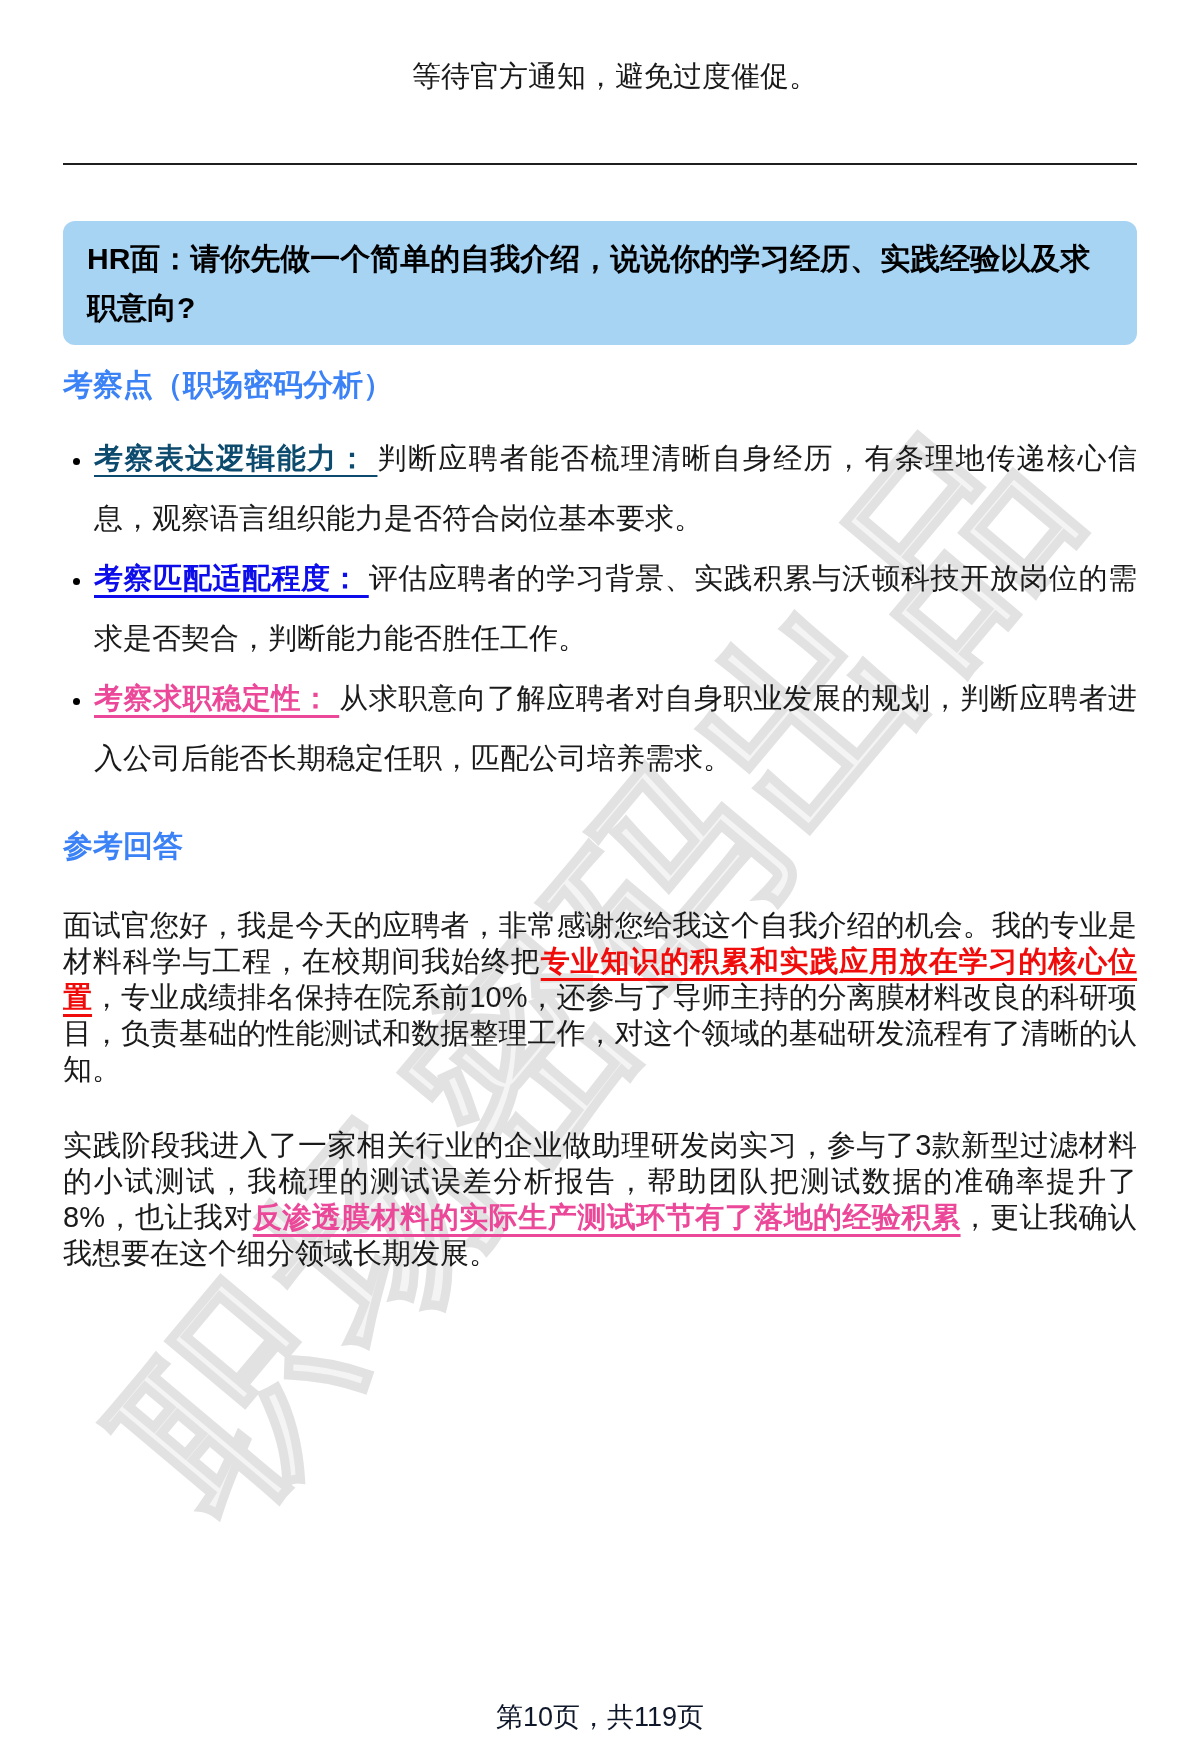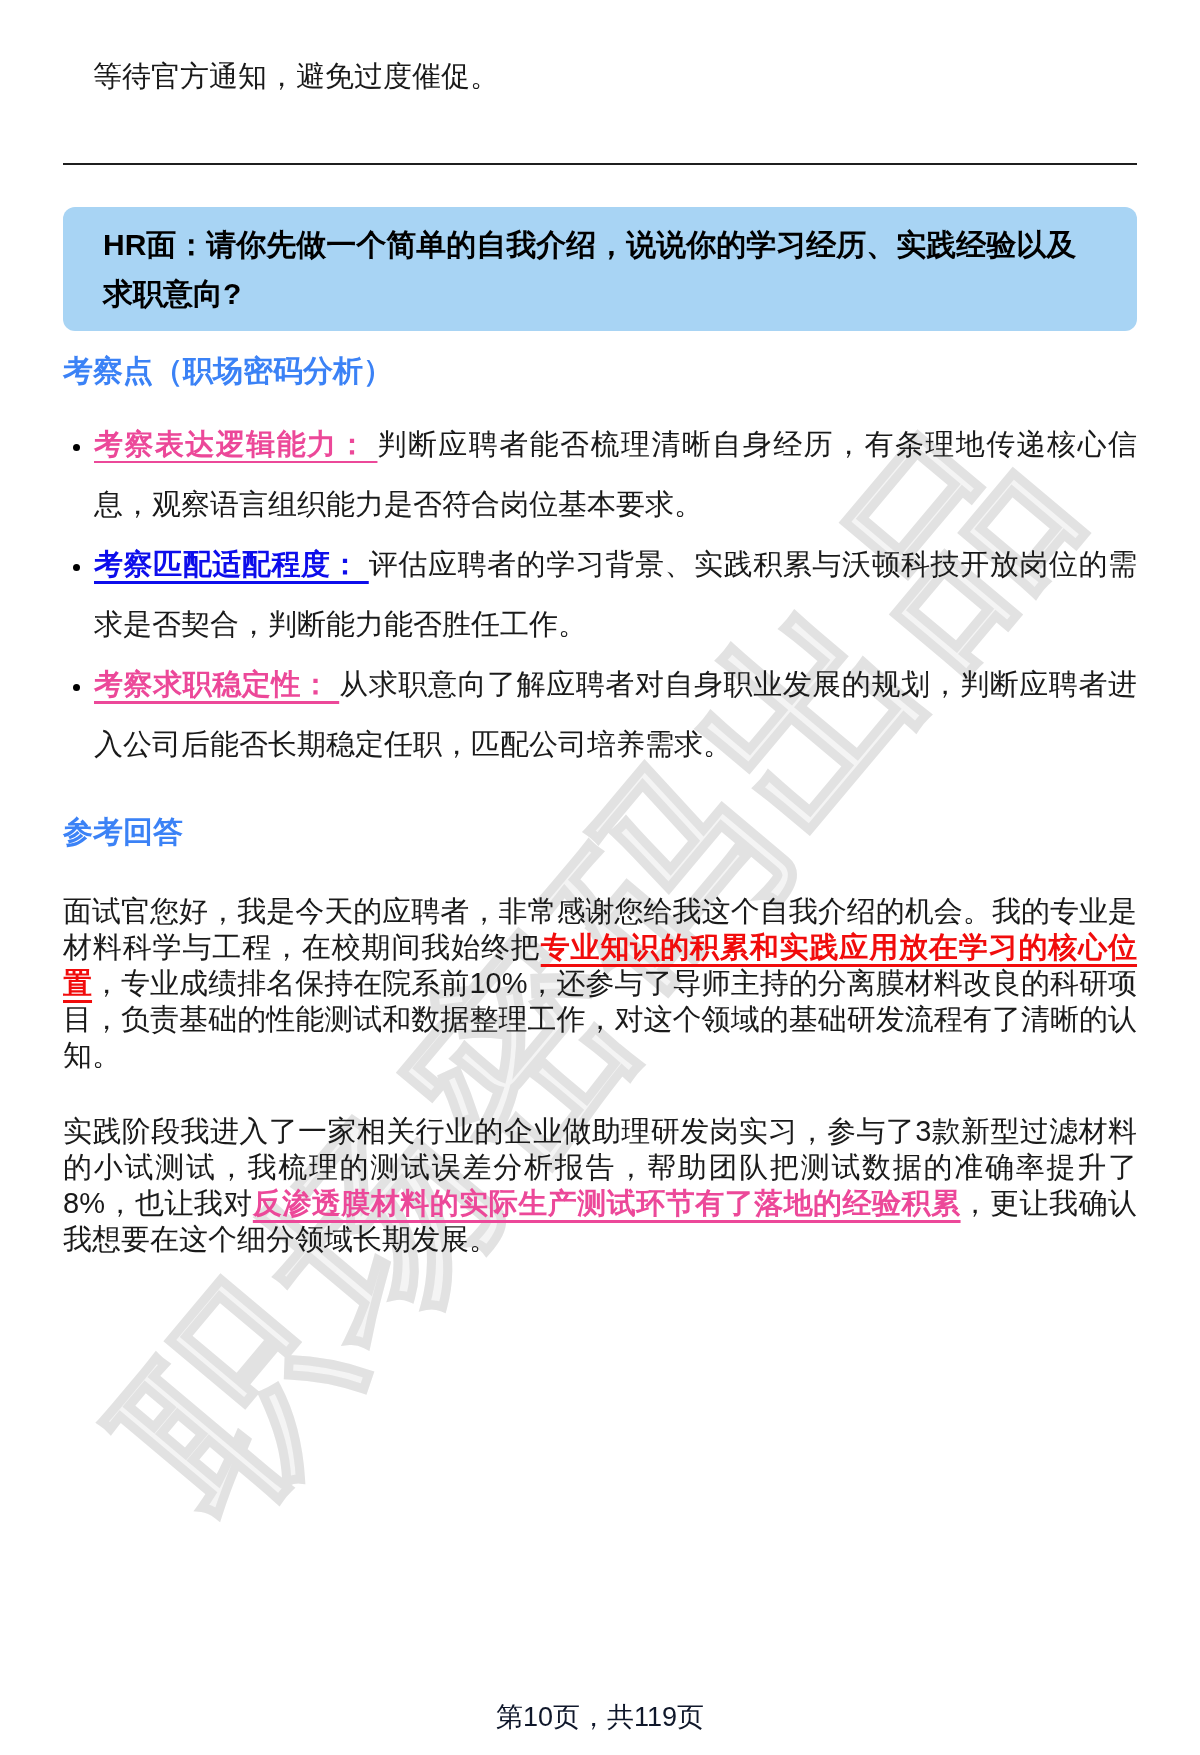"等待官方通知，避免过度催促。" .cont-line { text-align: none -> center }
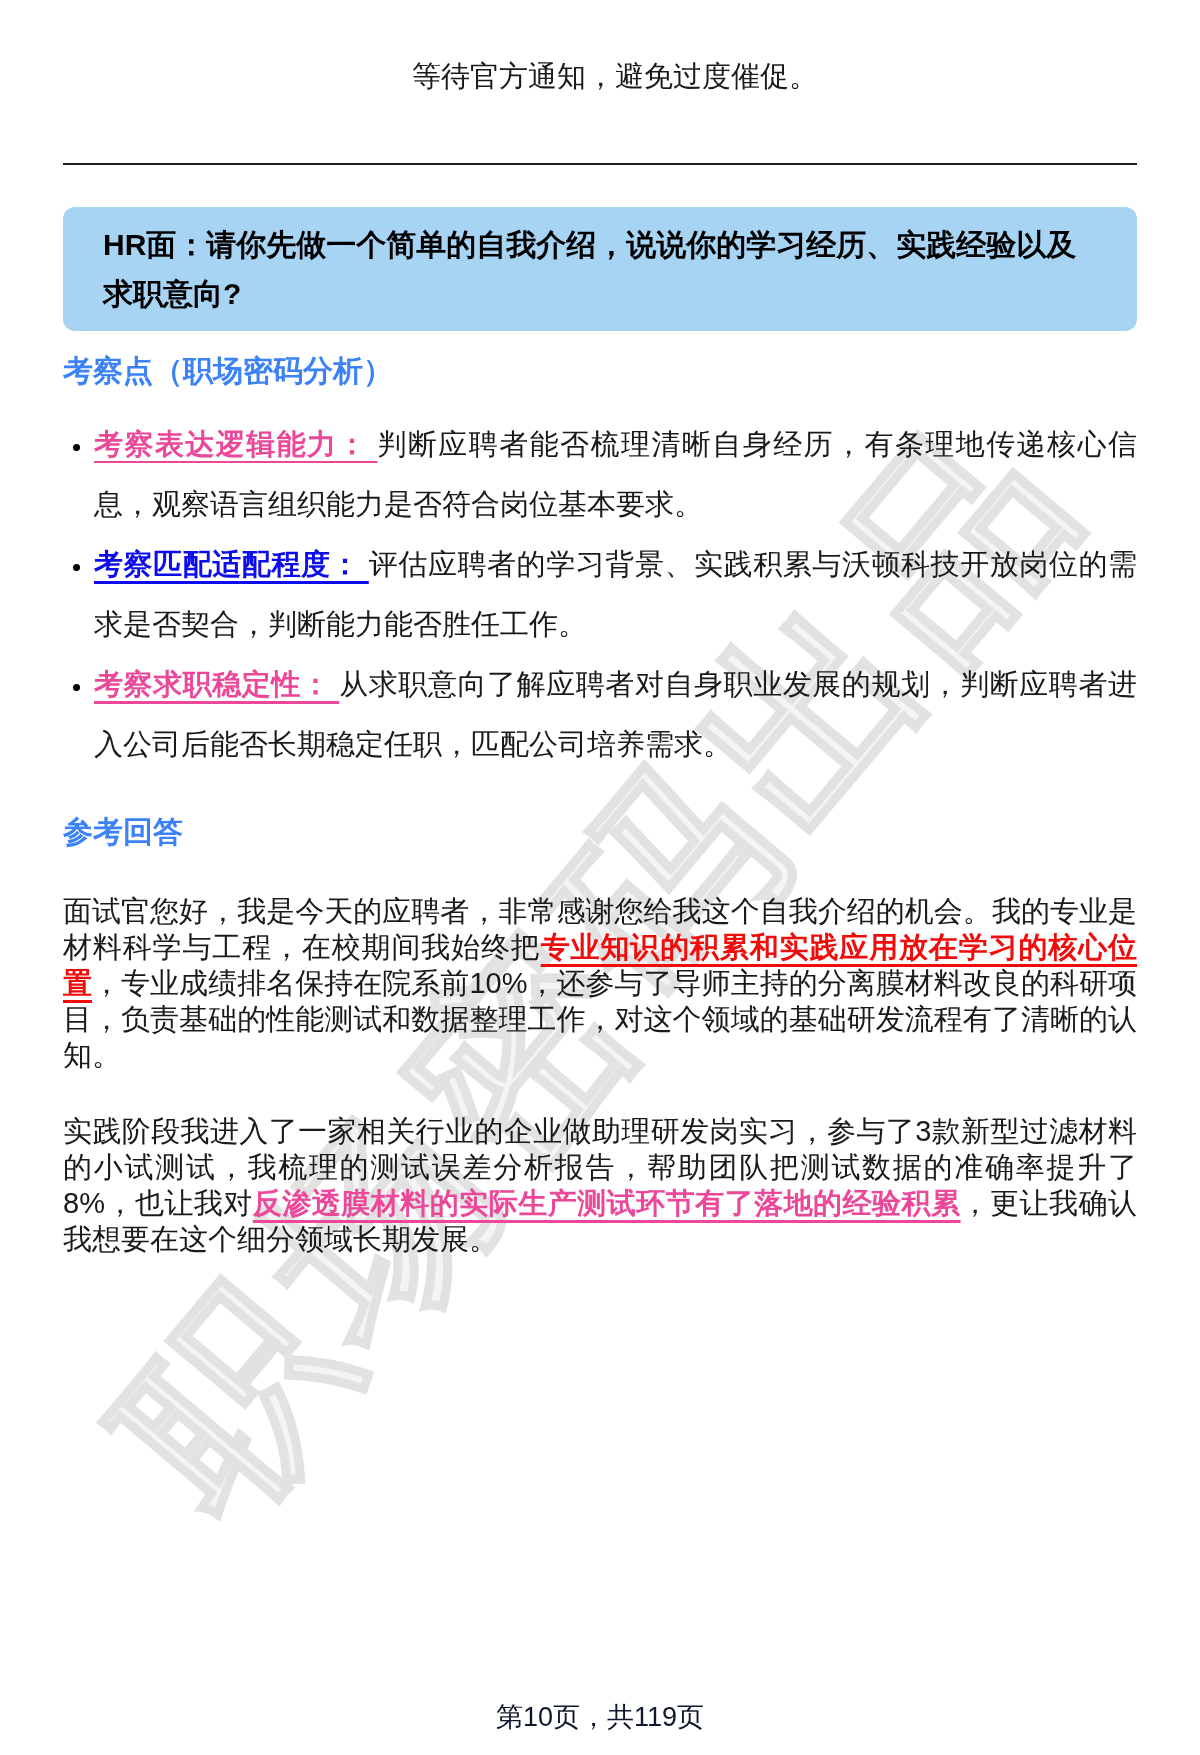"HR面：请你先做一个简单的自我介绍，说说你的学习经历、实践经验以及求职意向?" .question-box { margin-top: 42px -> 56px; padding: 13px 40px -> 13px 24px }
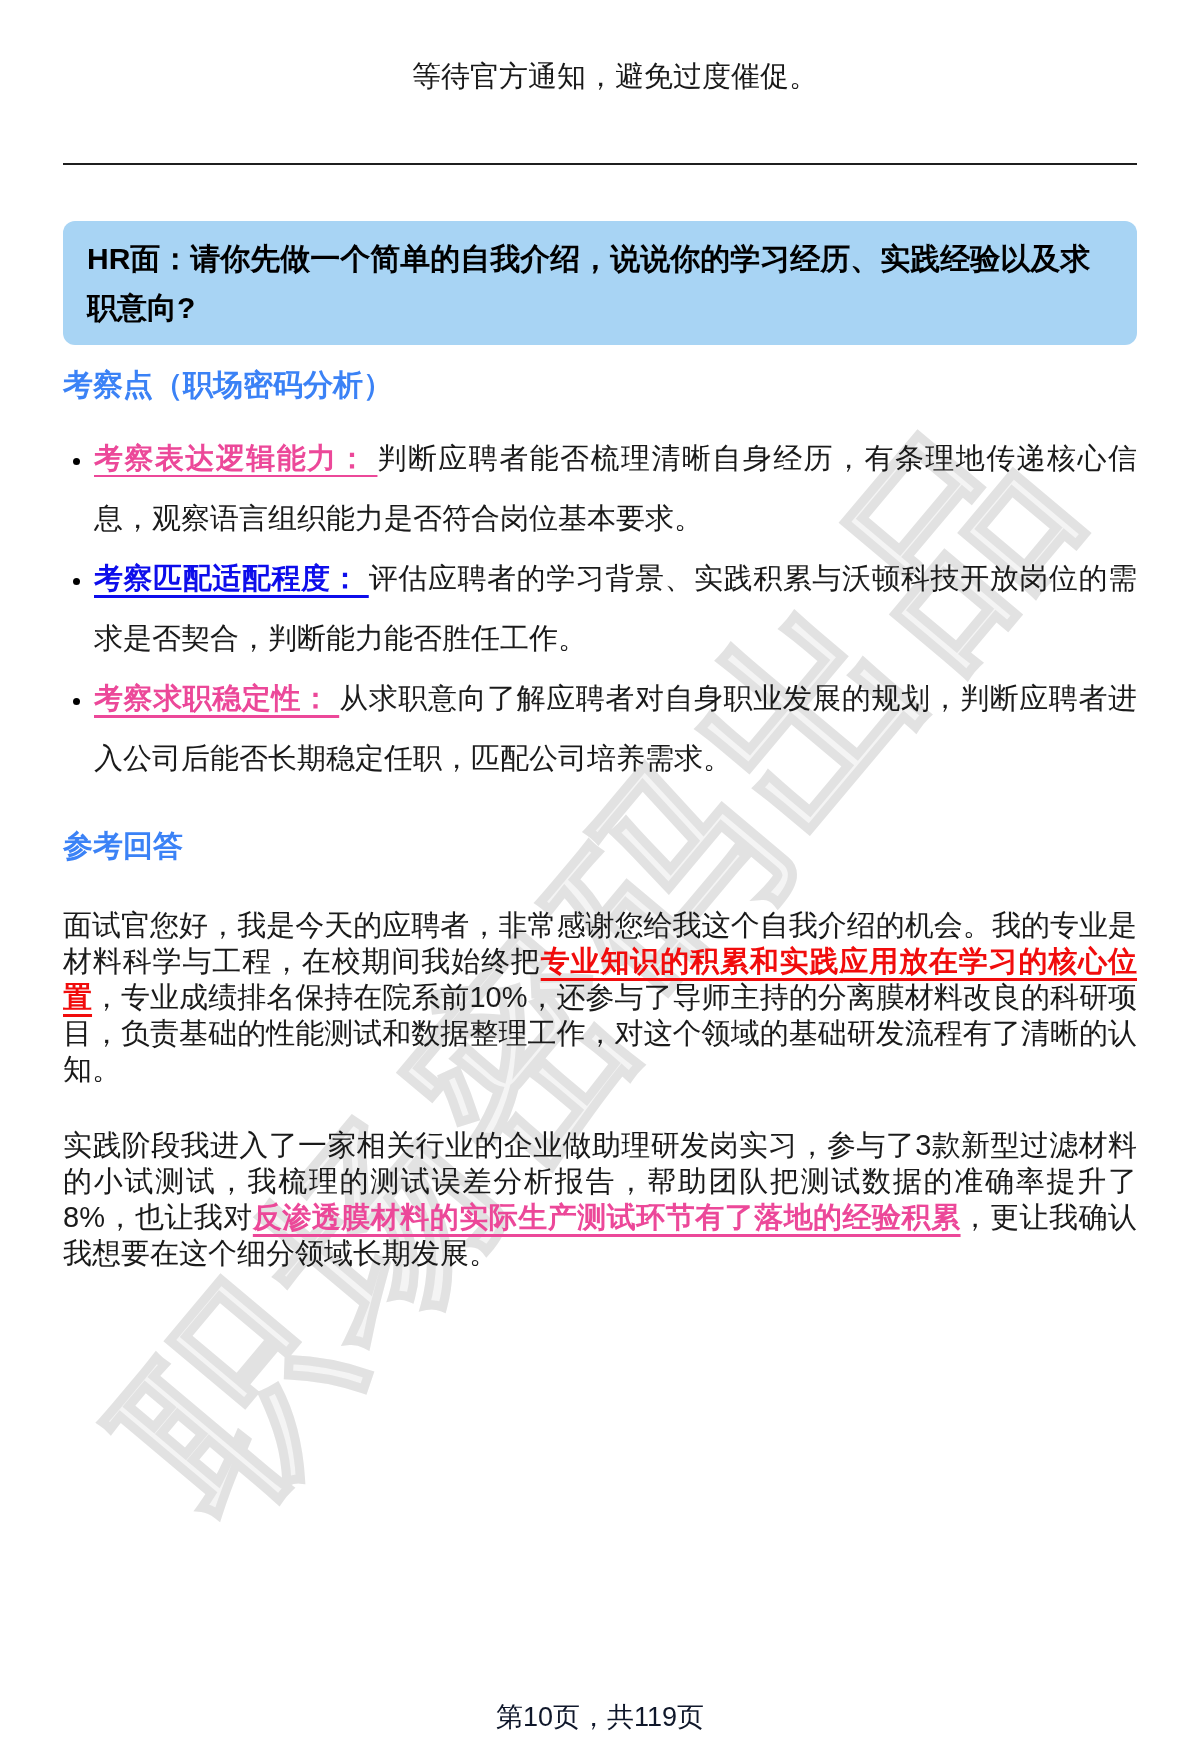"考察表达逻辑能力：" span.lead { color: #ec4899 -> #0c4a6e }
